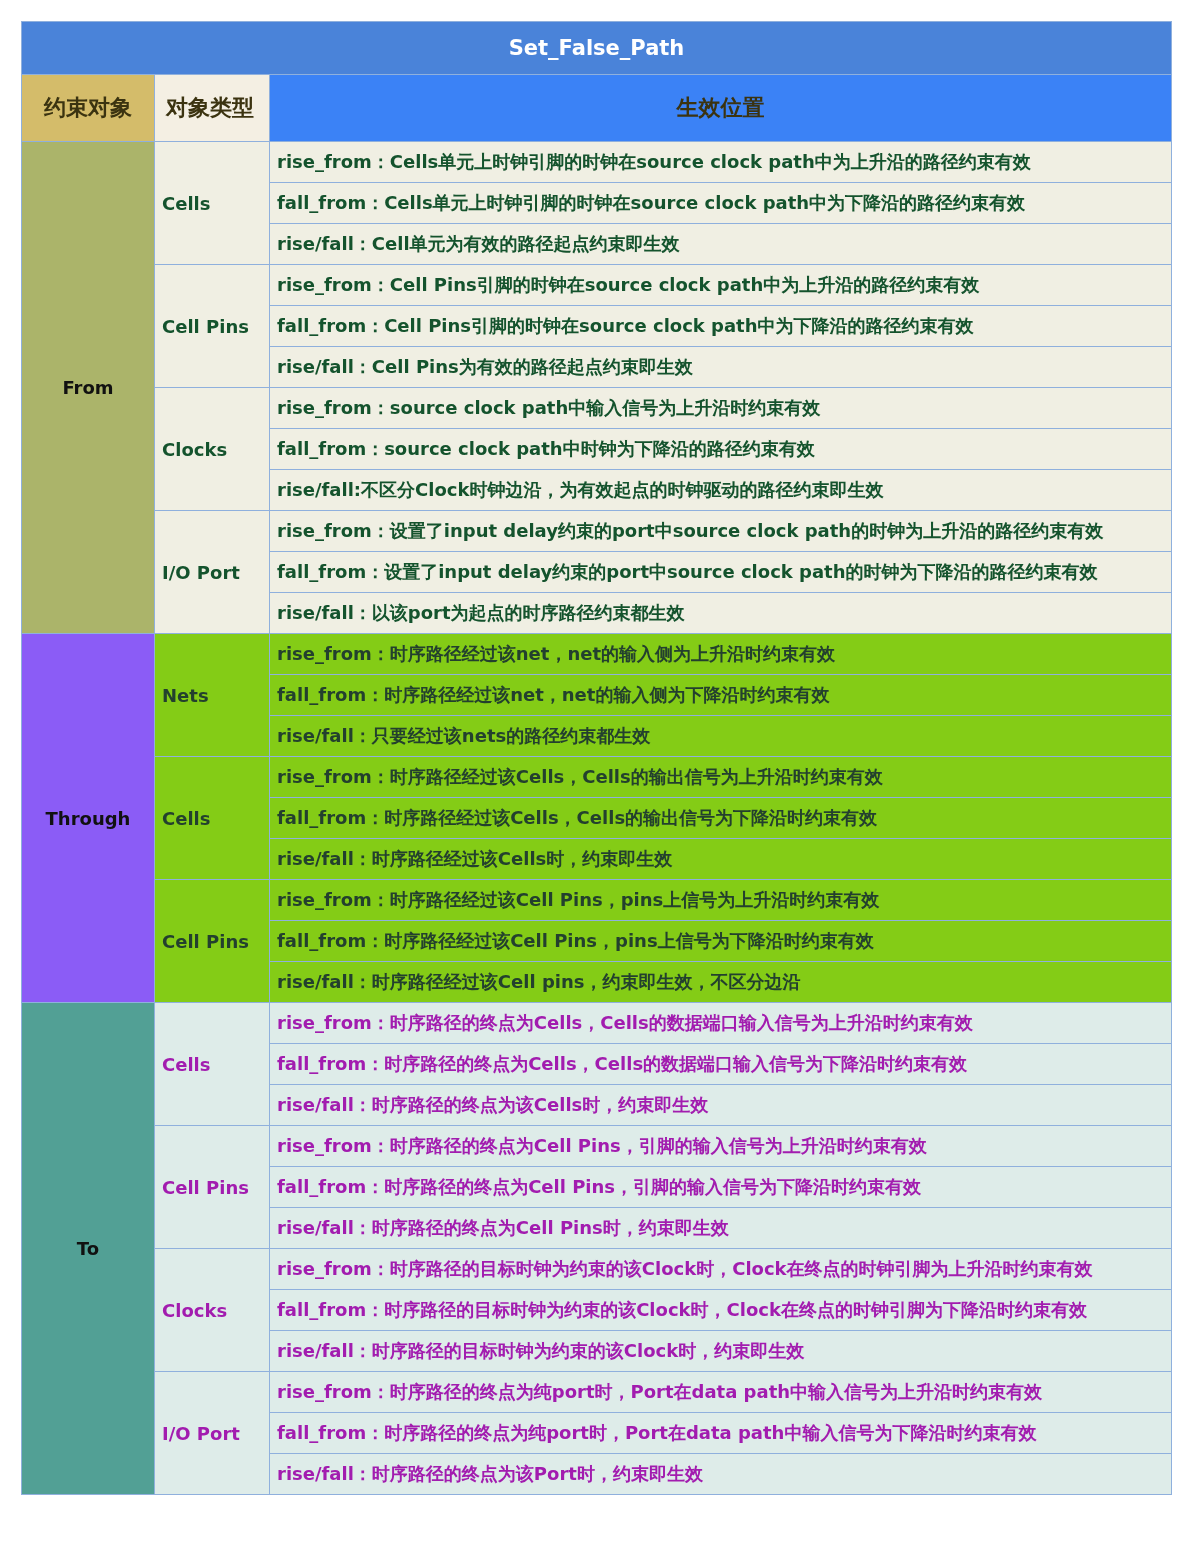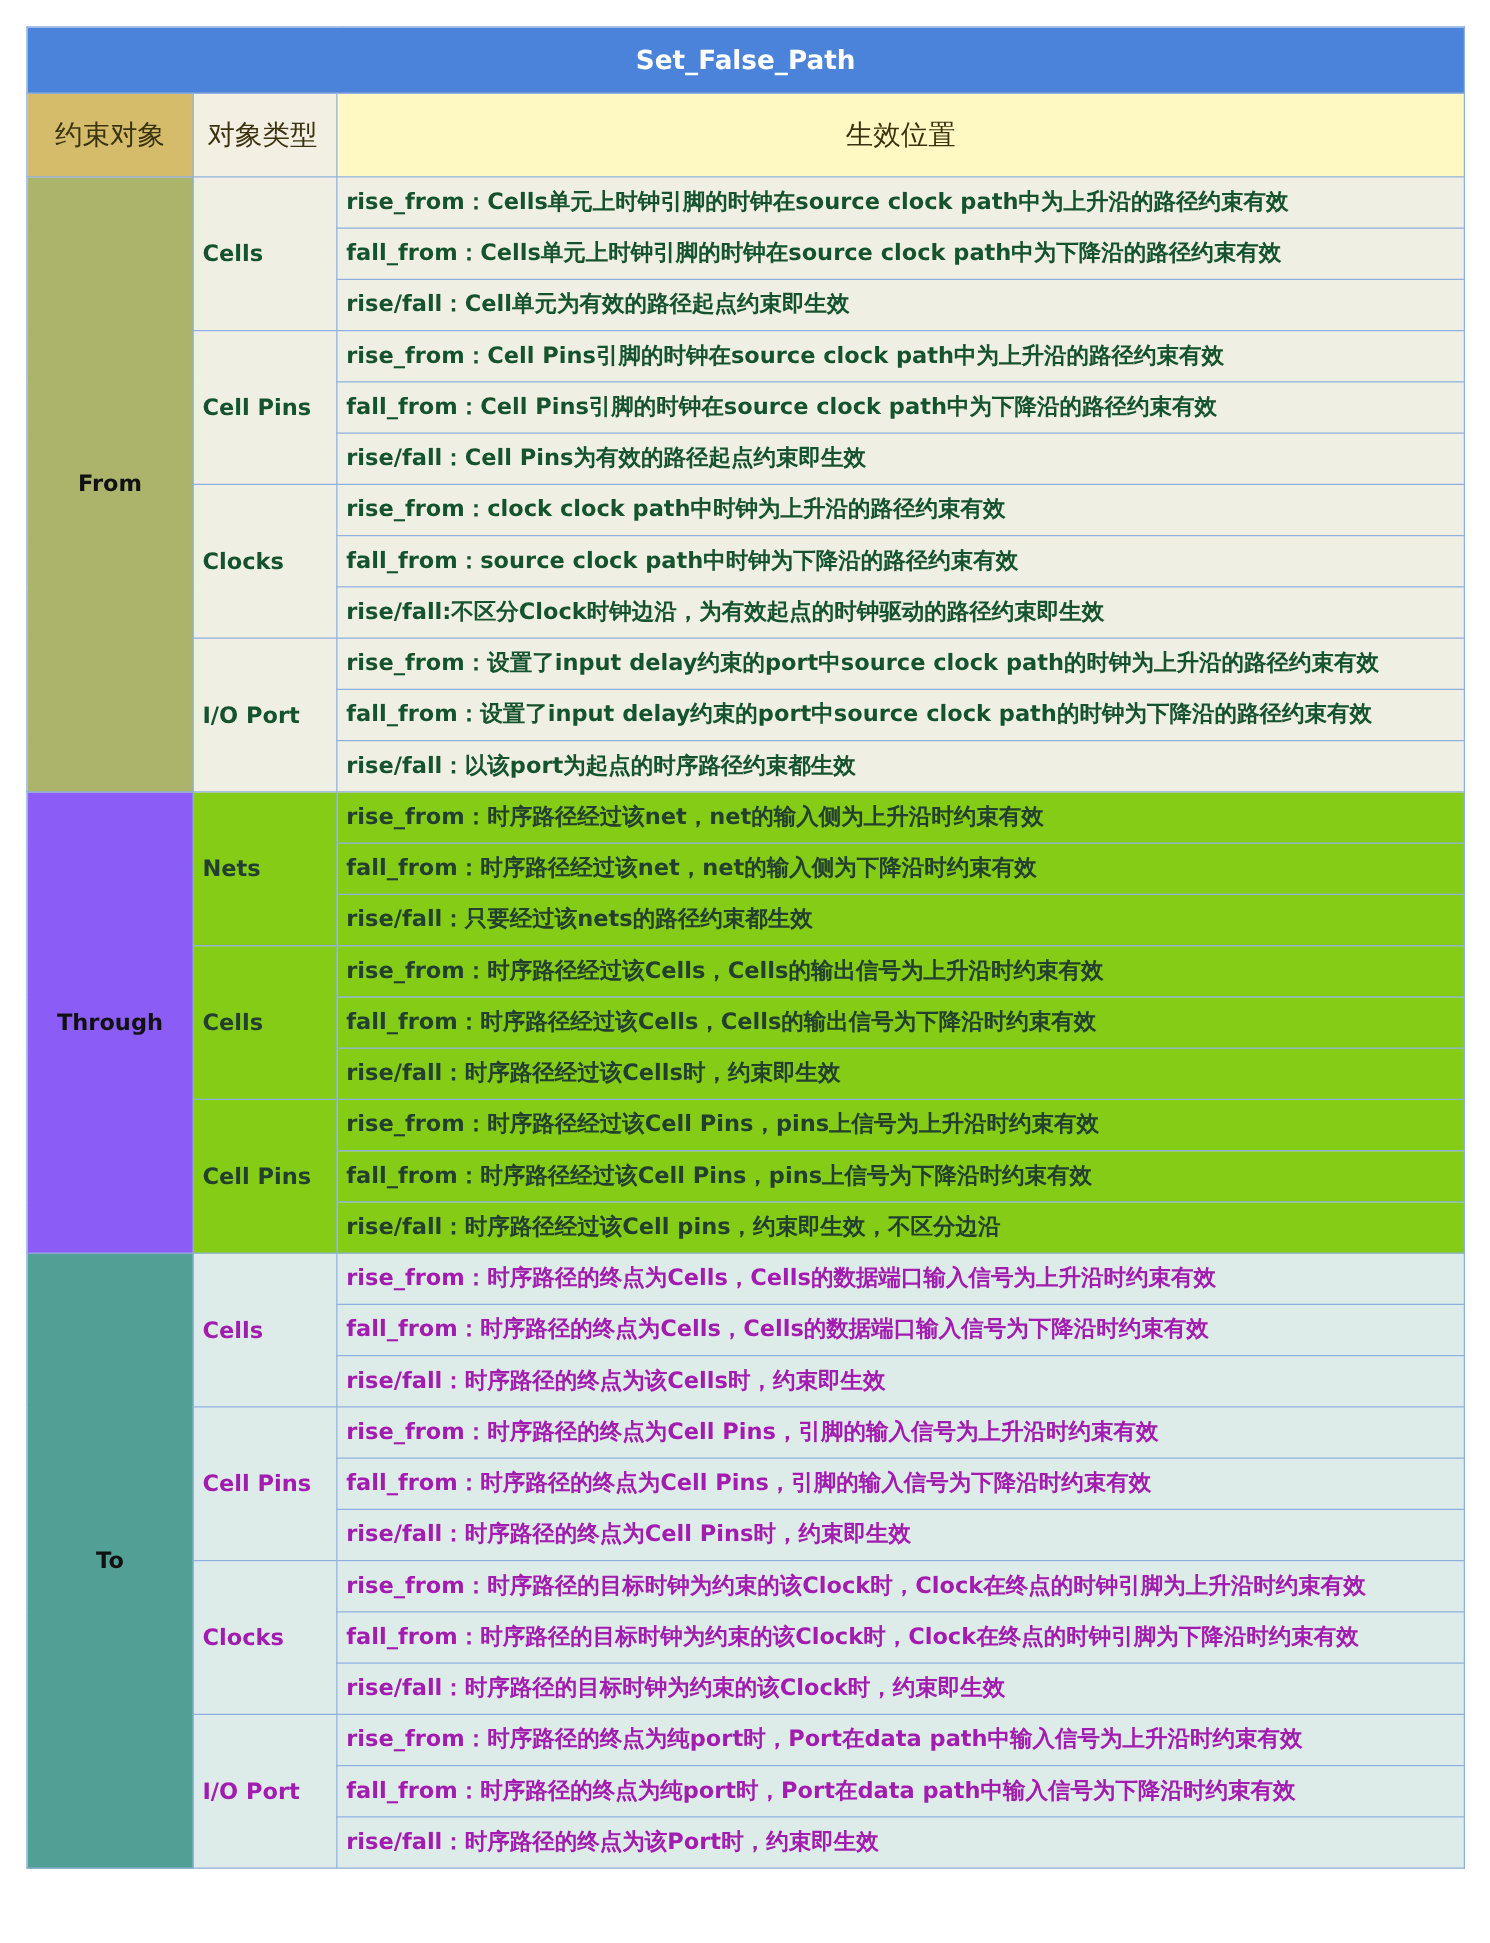"约束对象" .hdr { font-weight: normal -> bold }
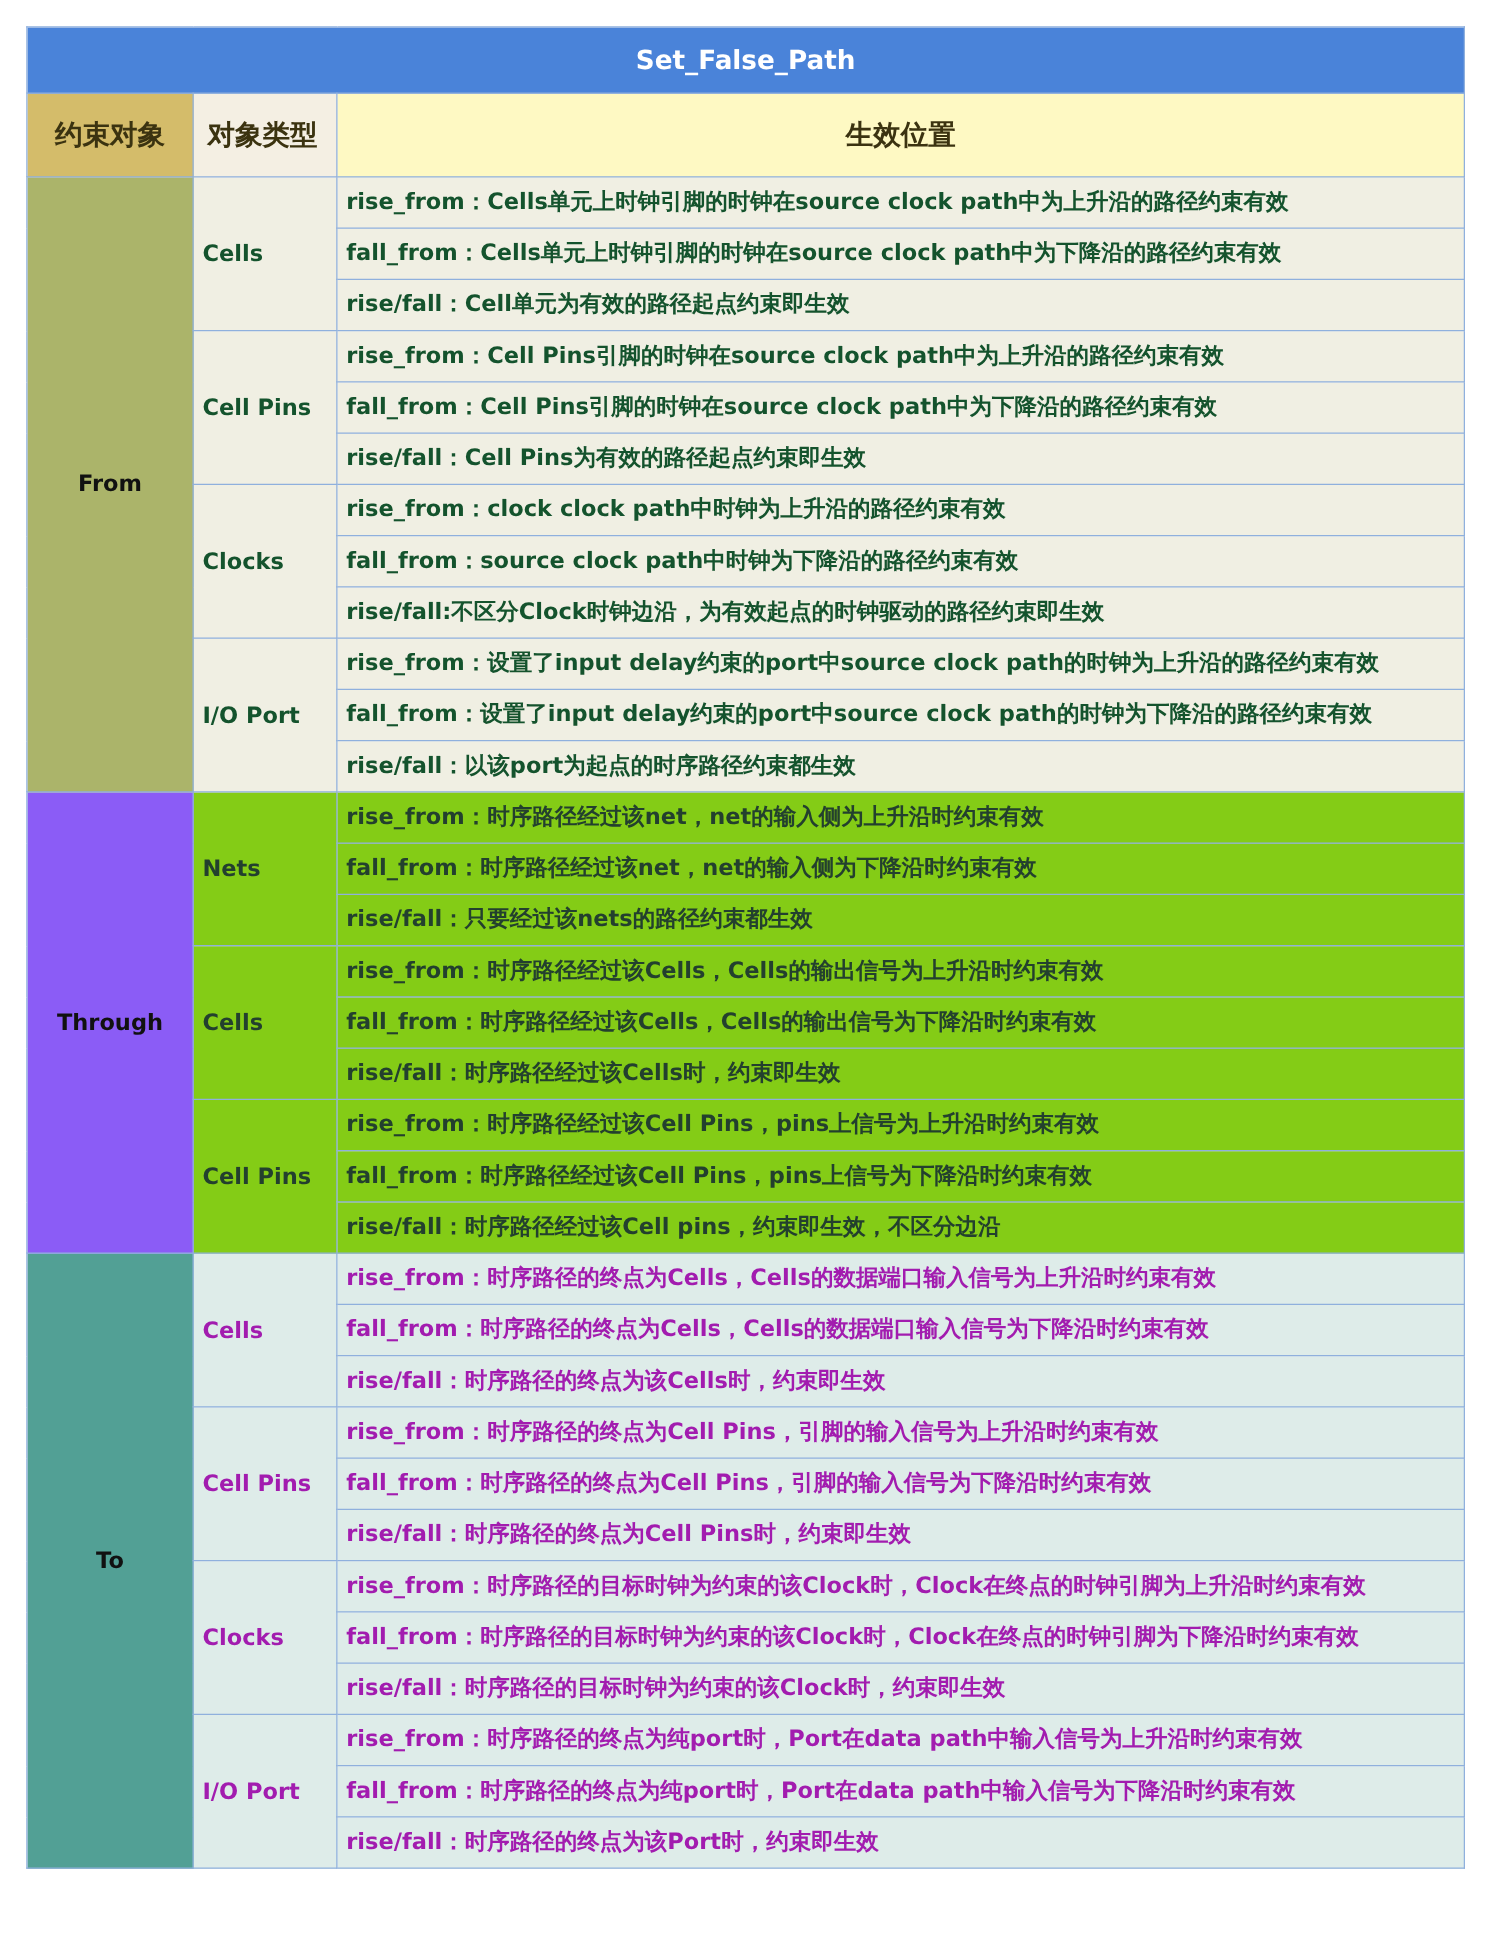"生效位置" .hdr.c3 { background: #fef9c3 -> #3b82f6 }
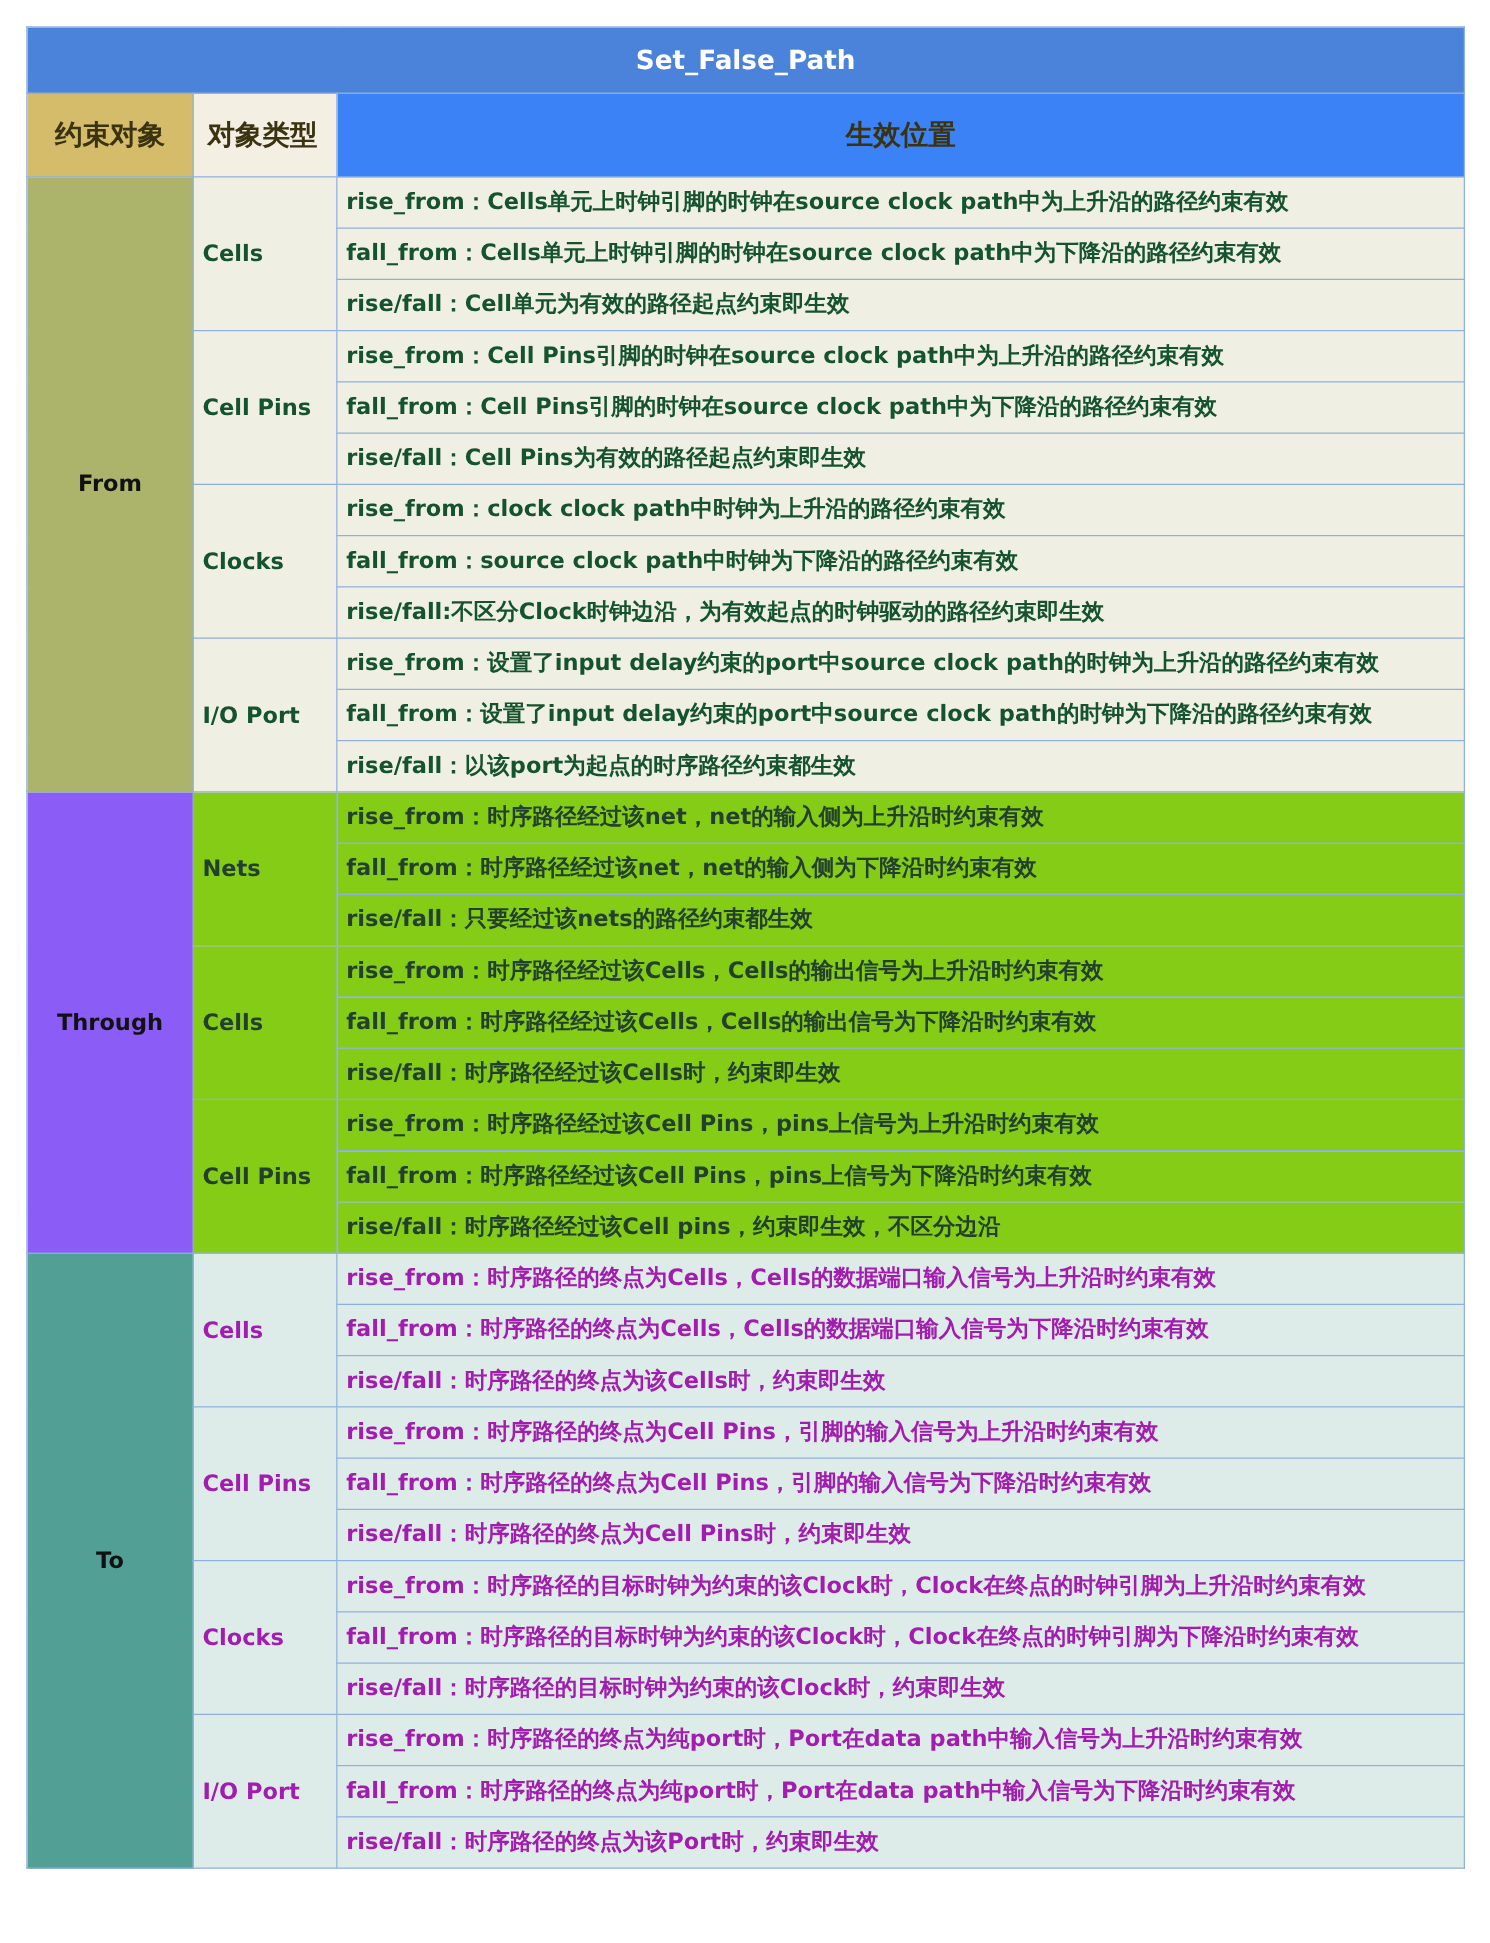"rise_from：clock clock path中时钟为上升沿的路径约束有效" td.desc { text: clock clock path中时钟为上升沿的路径 -> source clock path中输入信号为上升沿时 }
